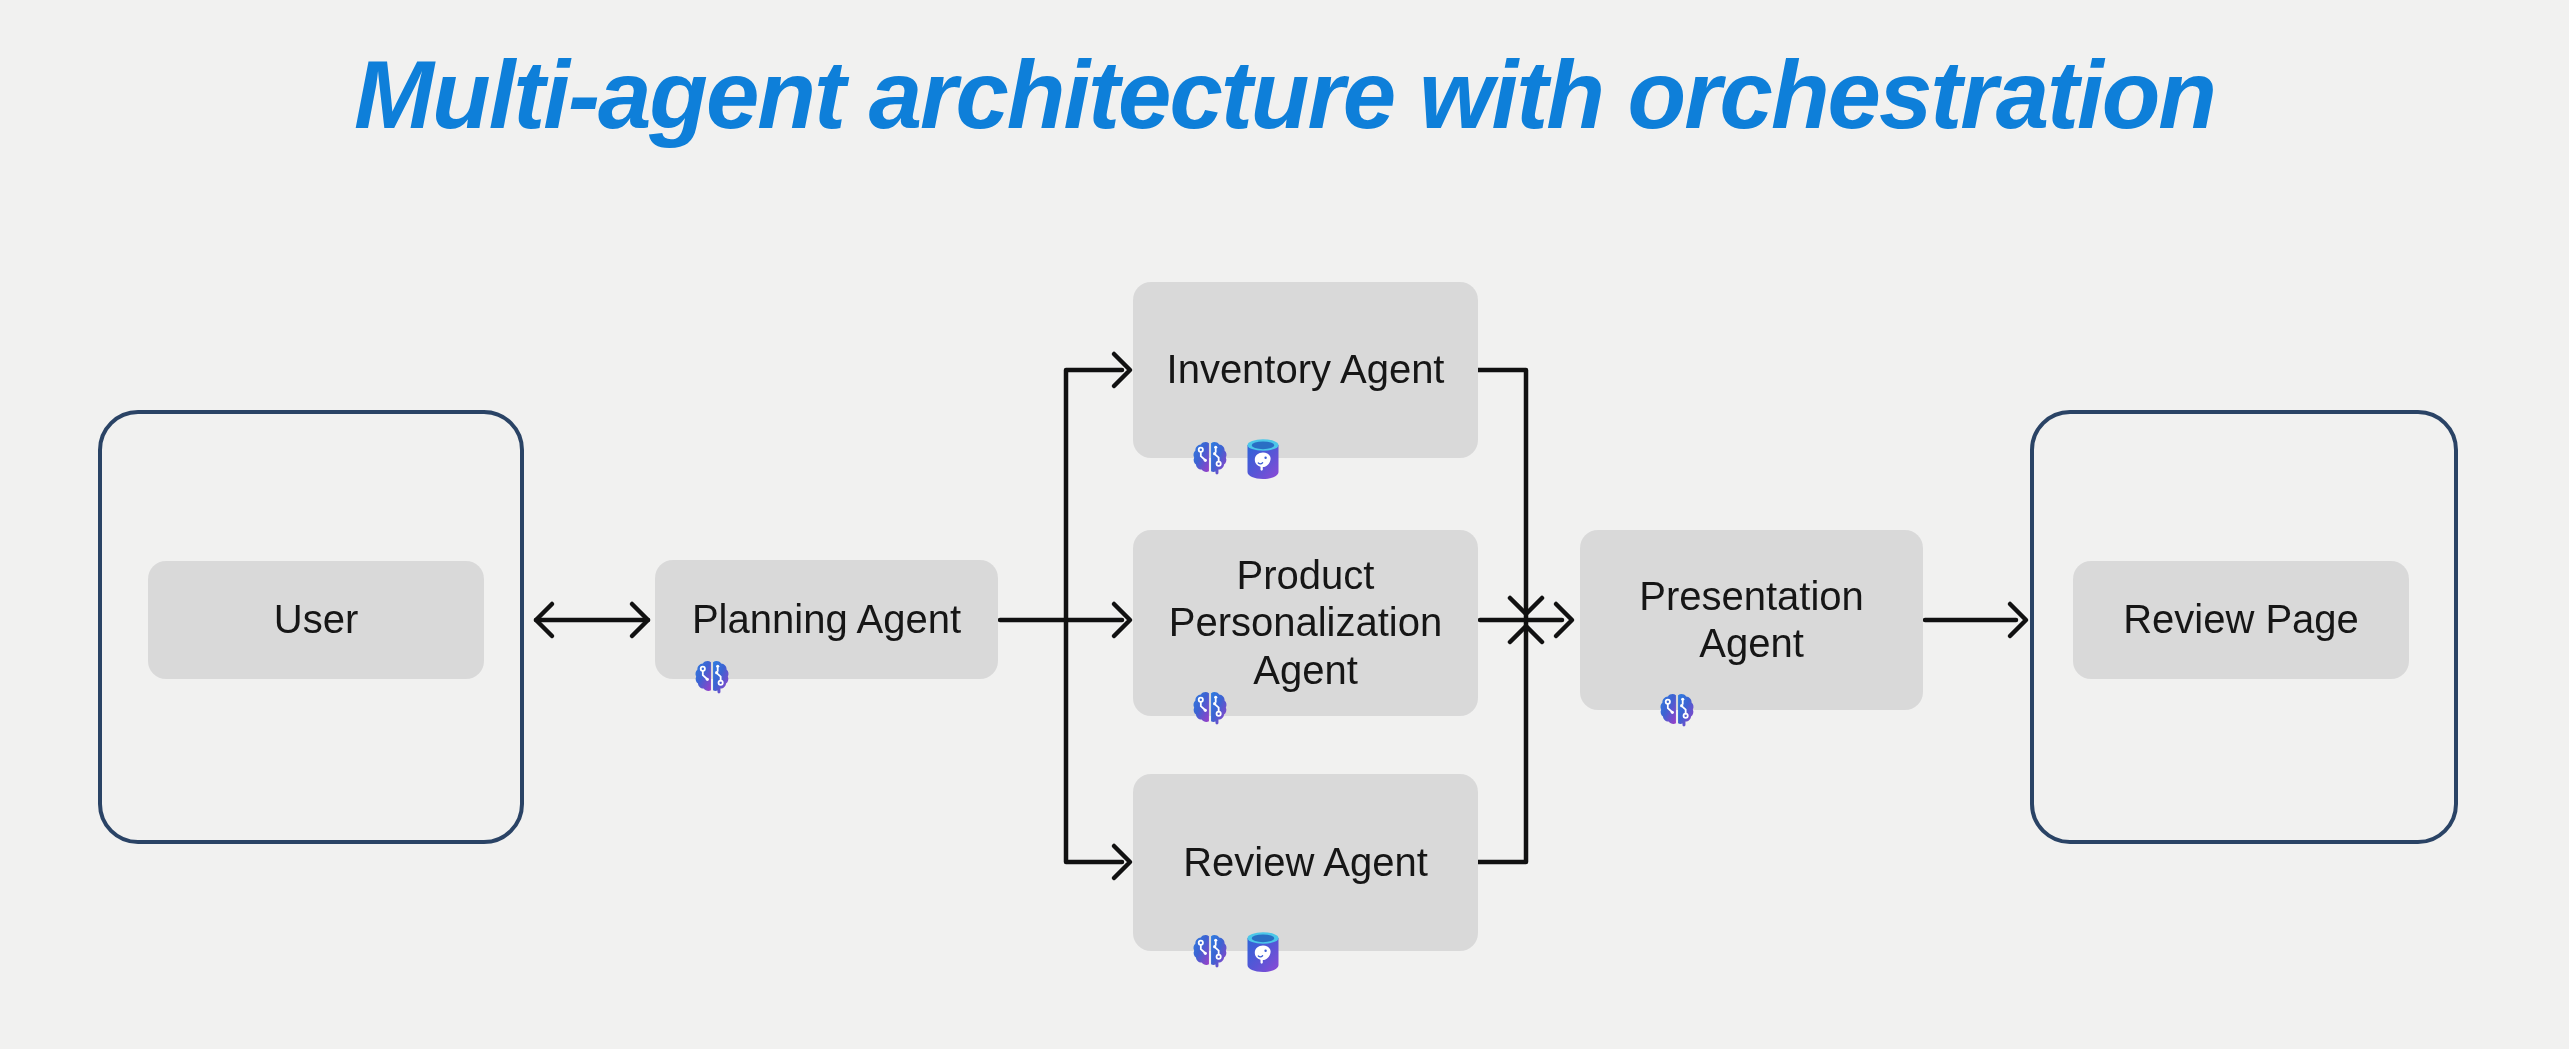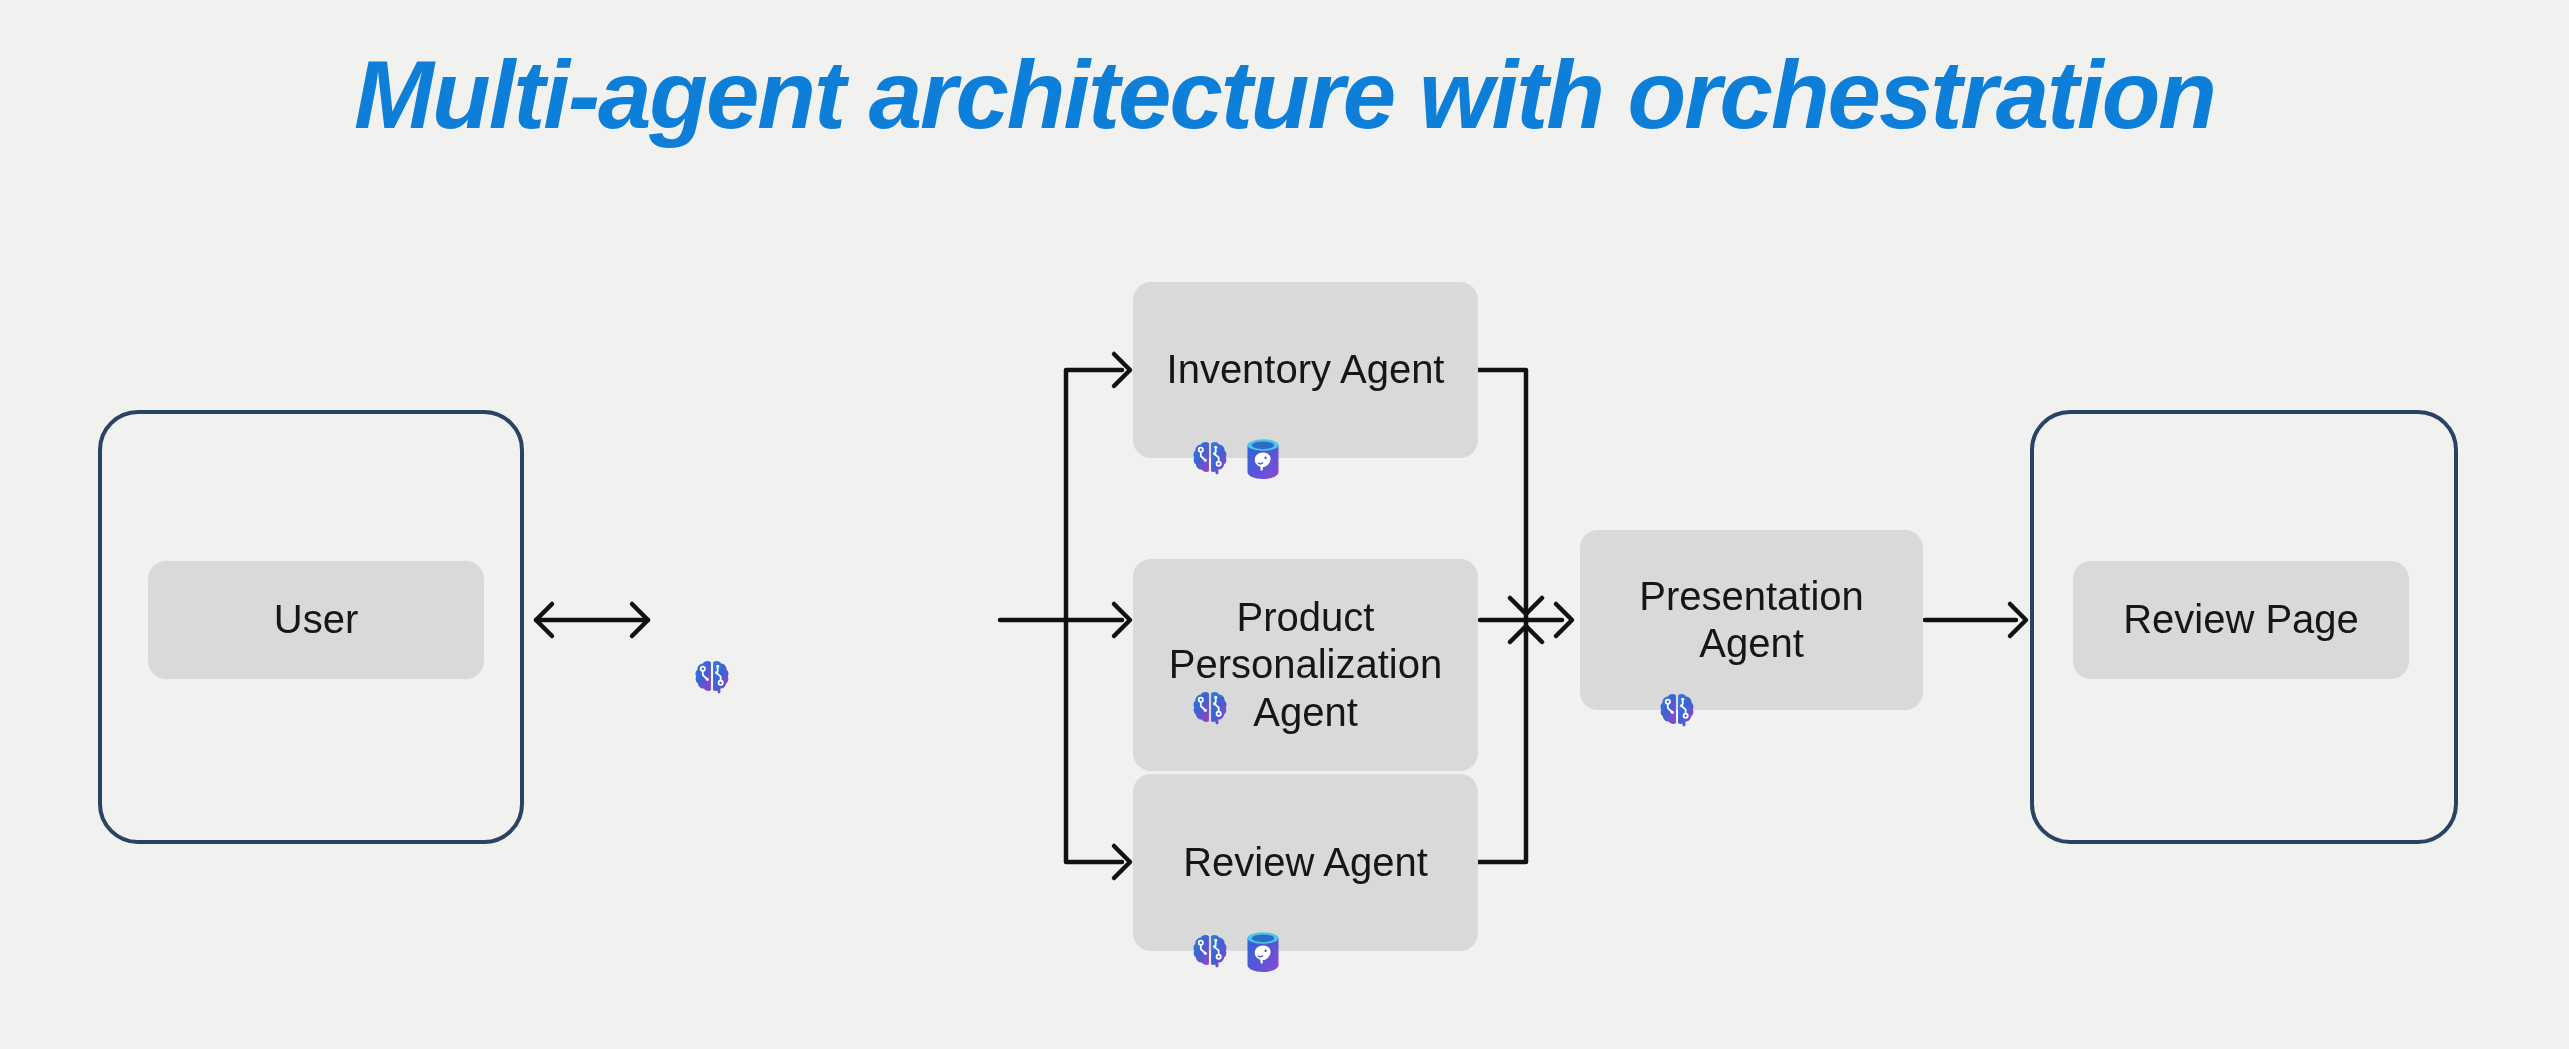"Product Personalization Agent" div.node { height: 212px -> 186px; top: 559px -> 530px }
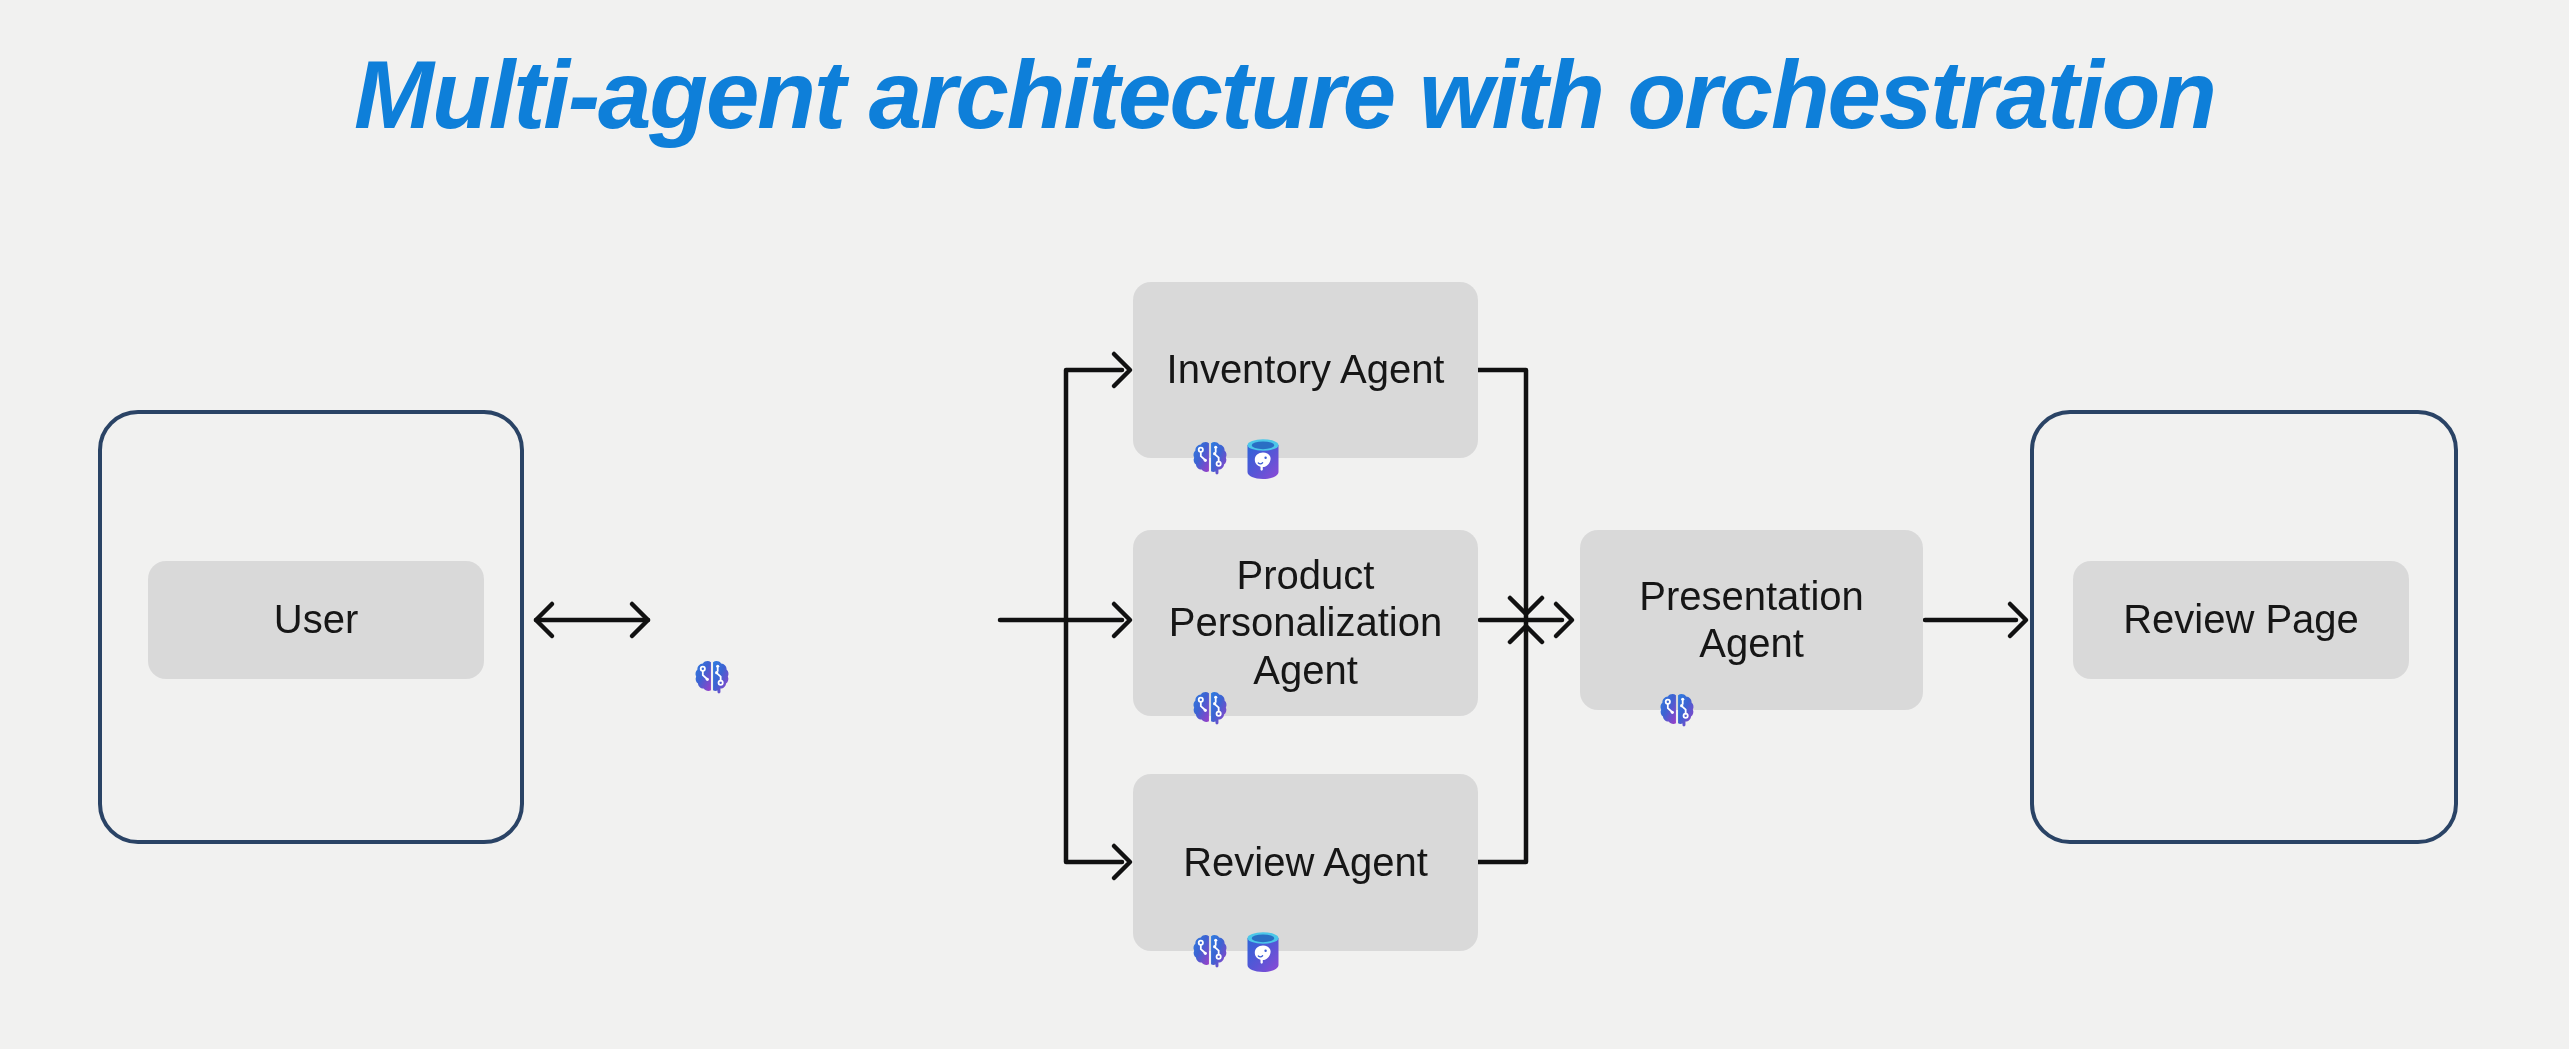"Planning Agent" div.node { html: none -> <div> <span>Planning Agent</span> </div> }
